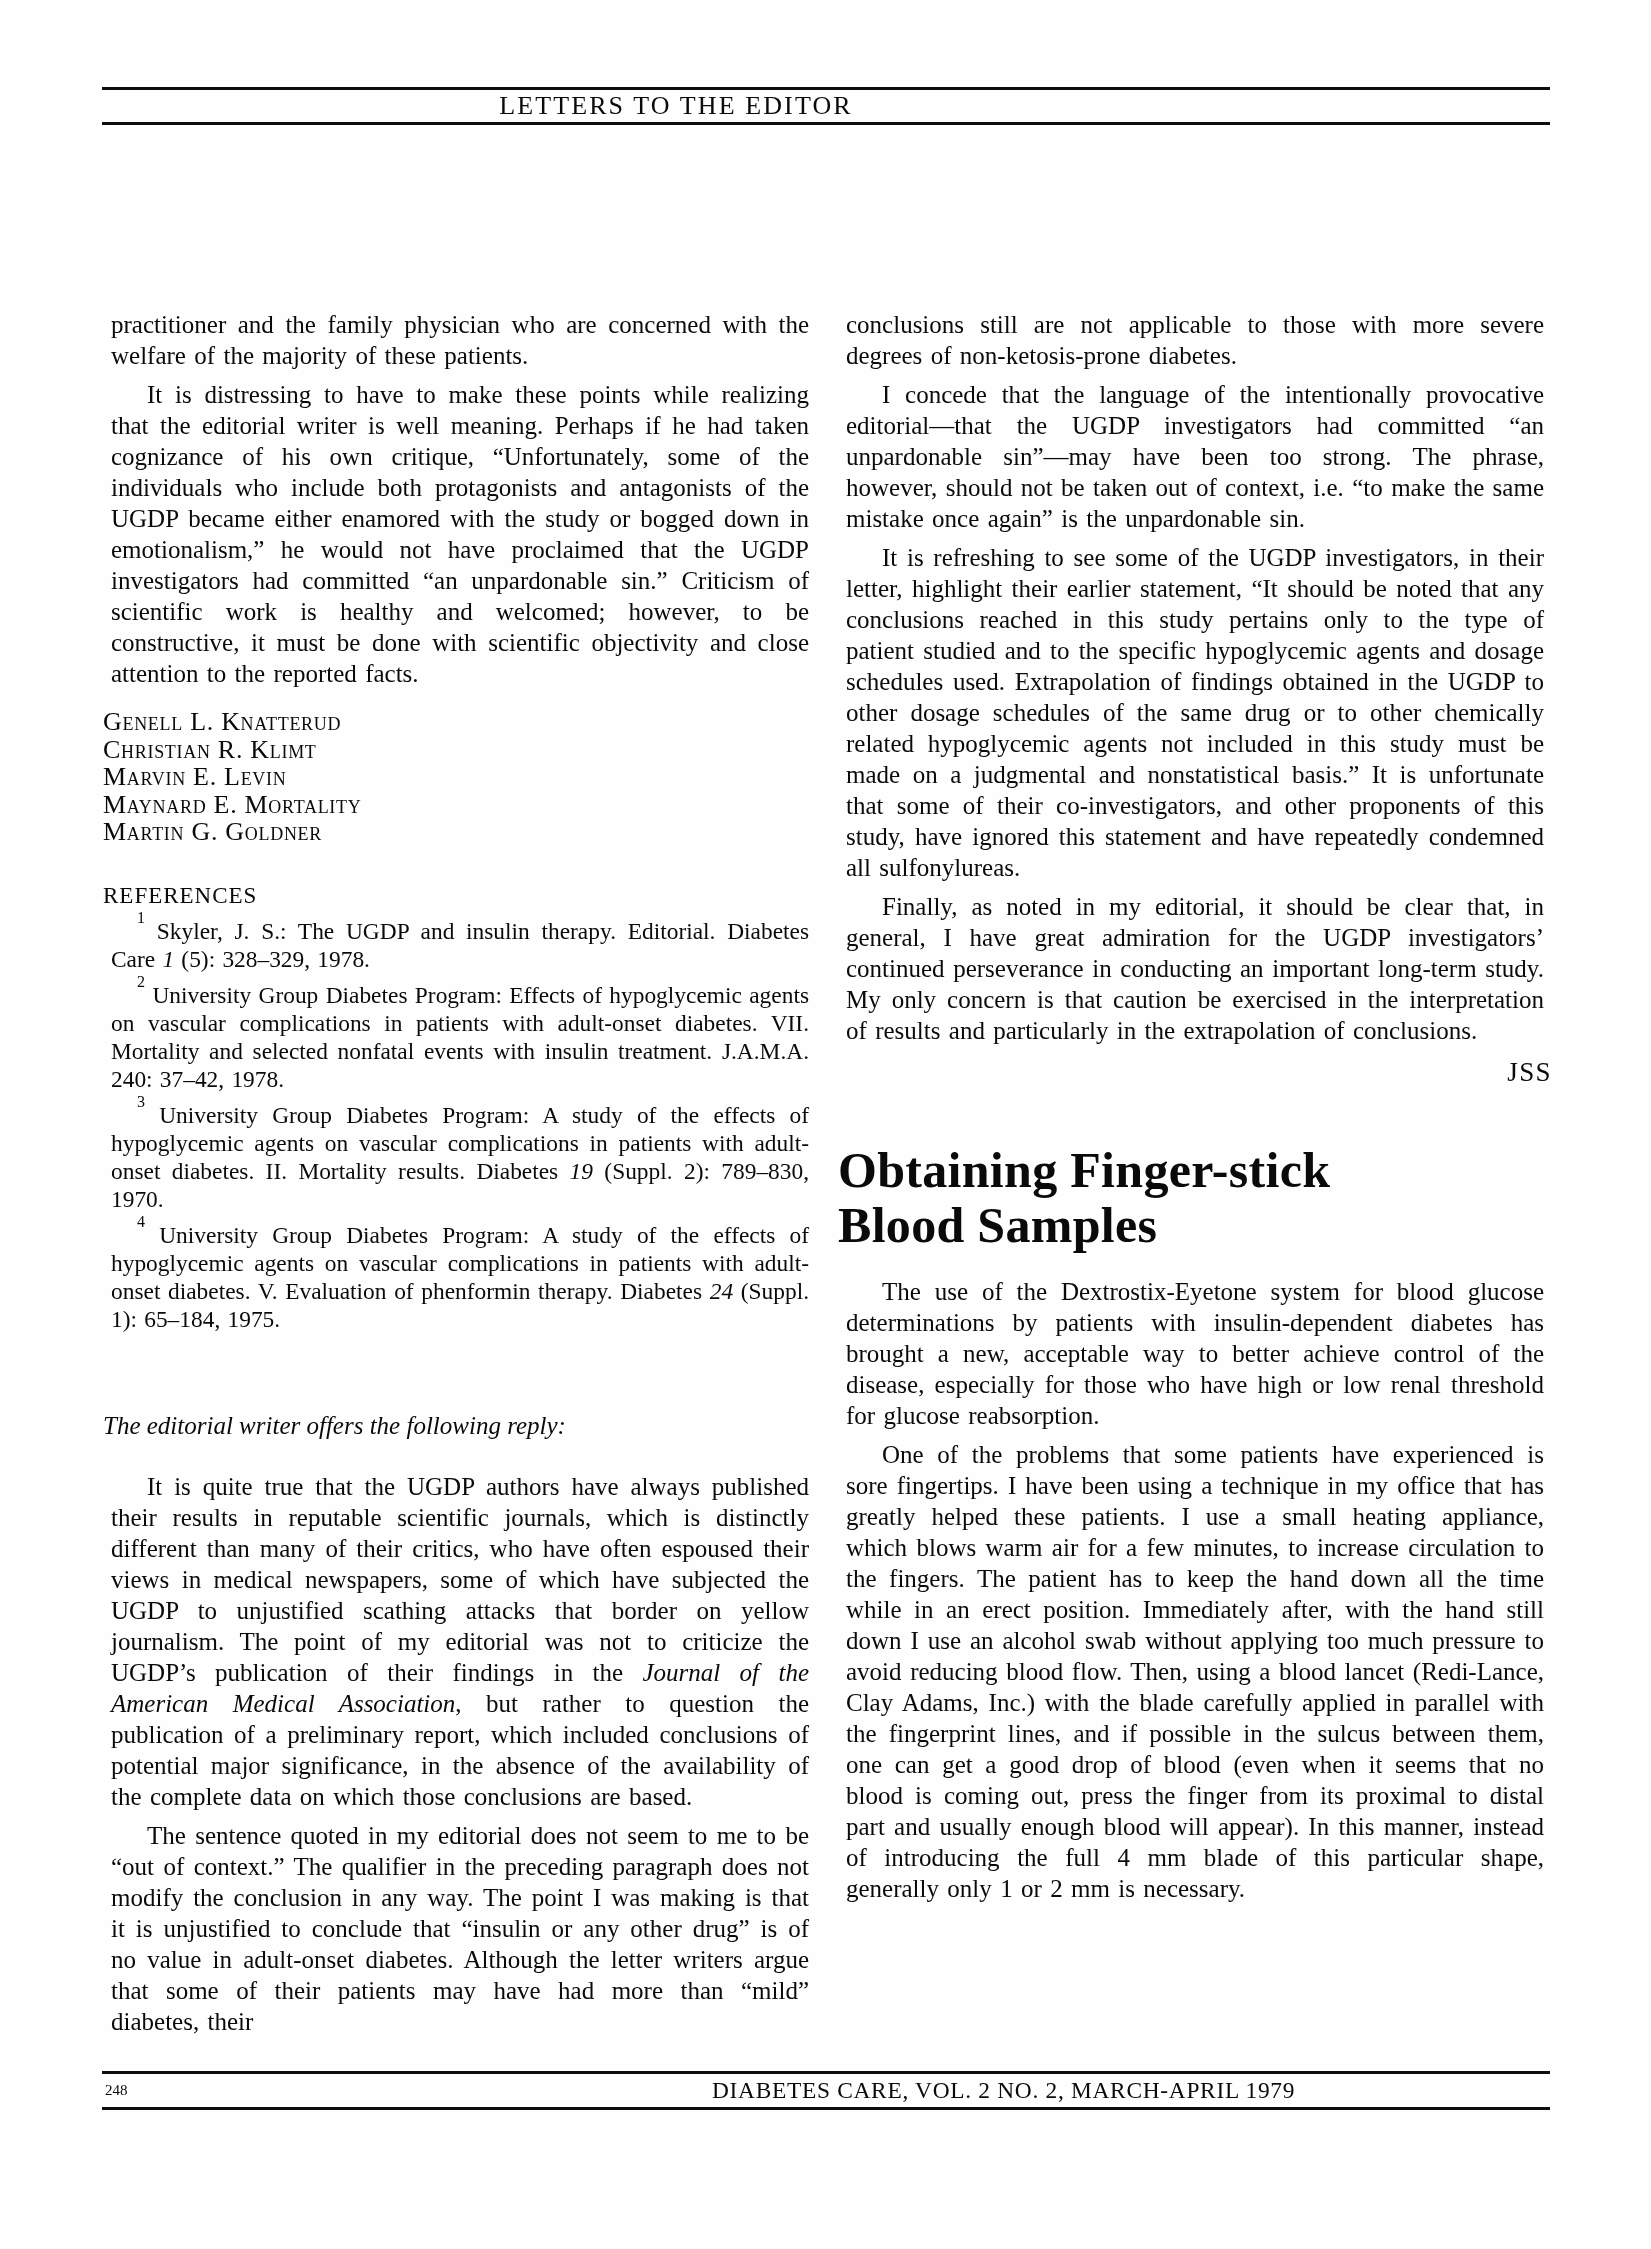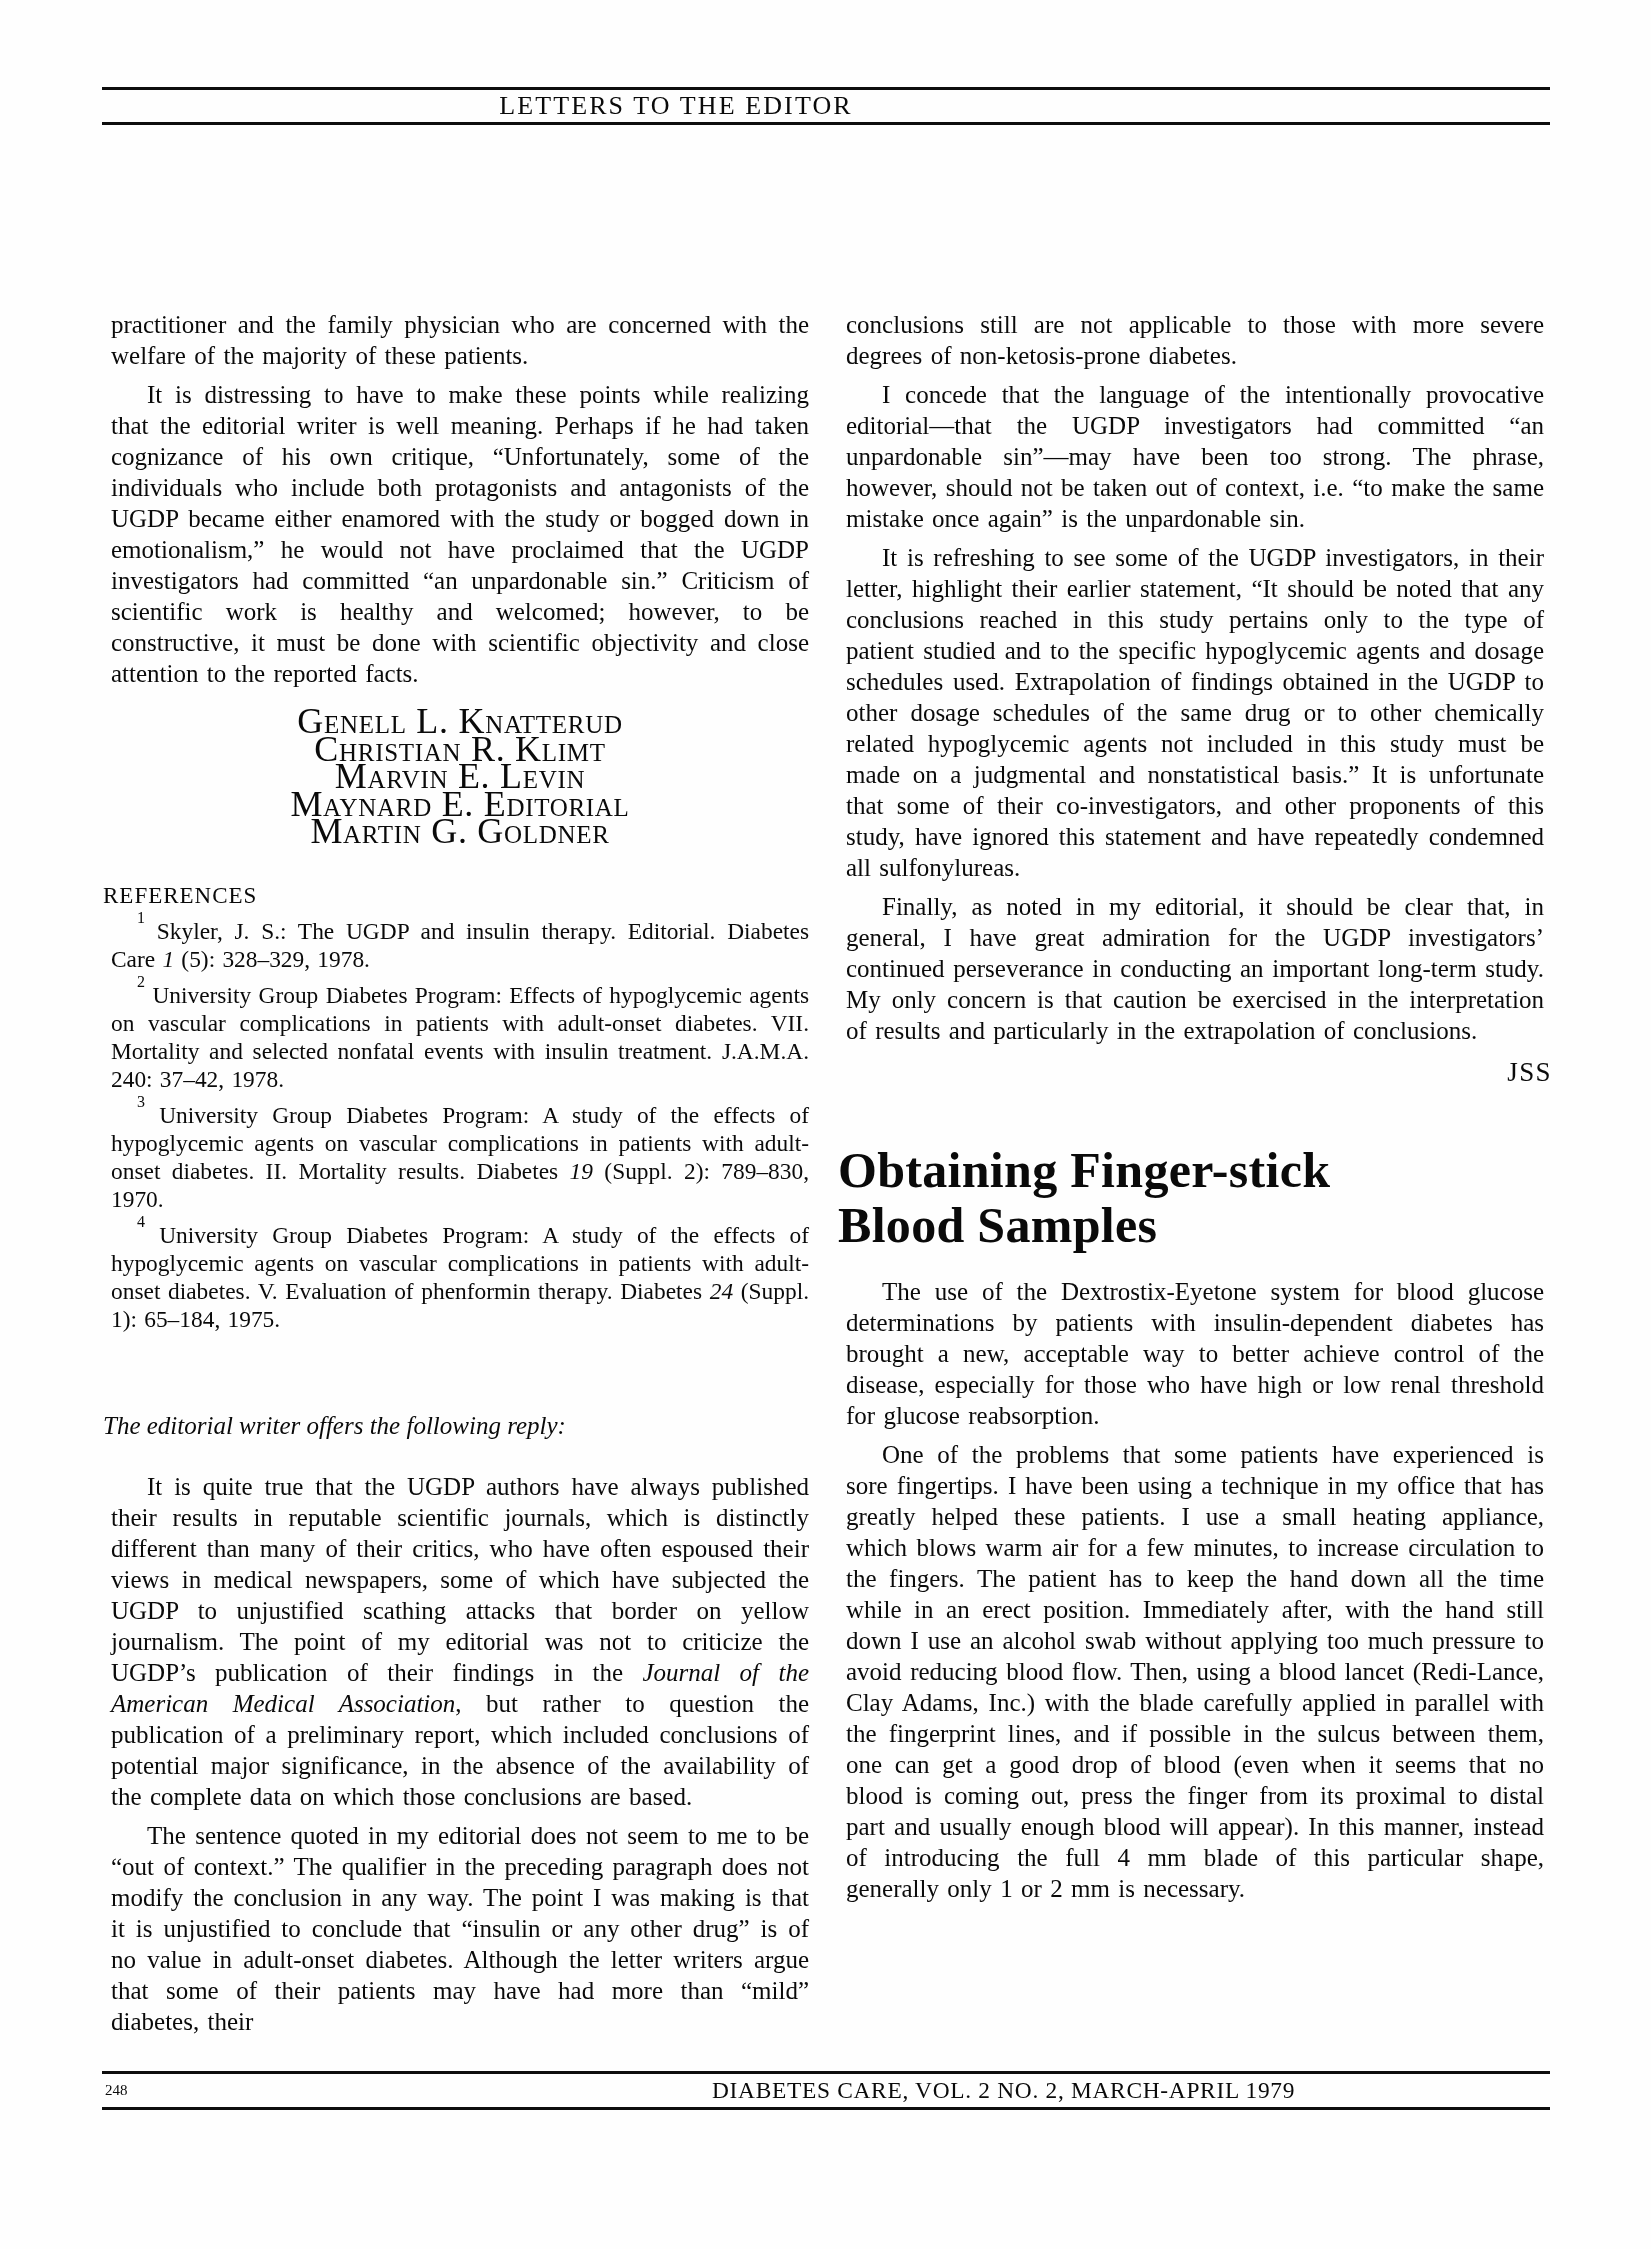"Genell L. Knatterud" .signatures { font-size: 36px -> 26px; text-align: center -> left }
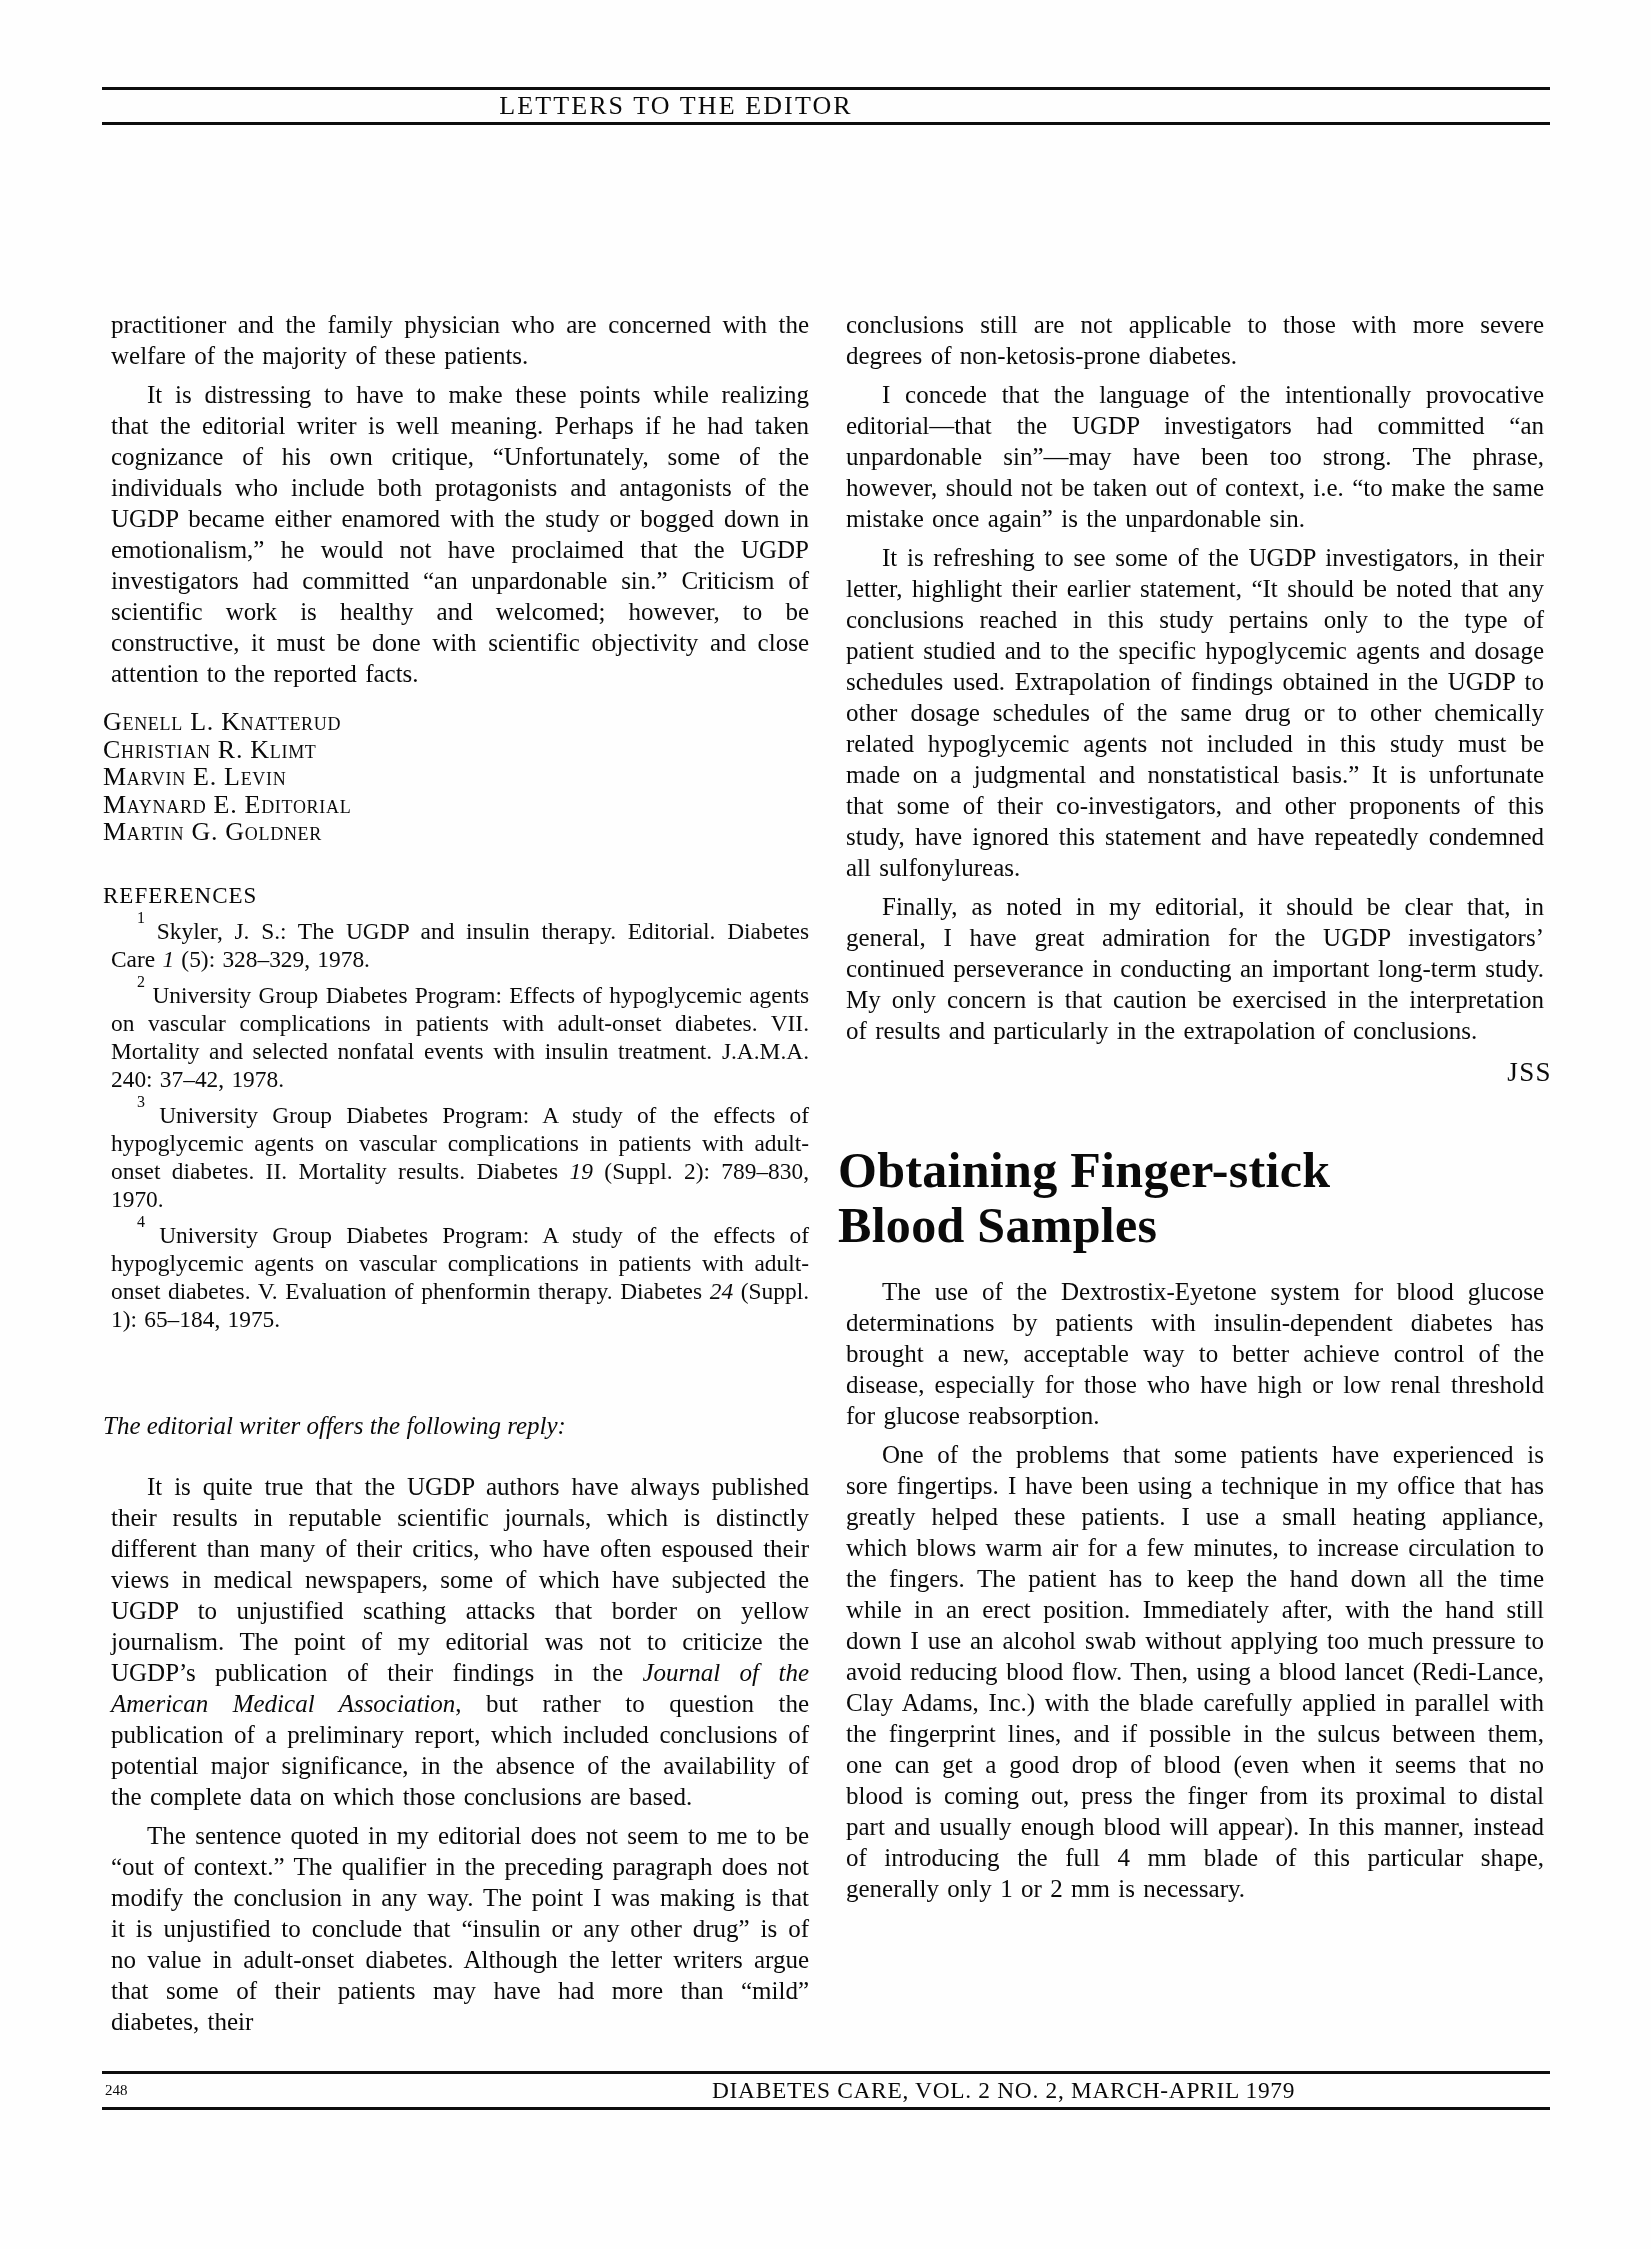"Maynard E. Editorial" div { text: Editorial -> Mortality }
